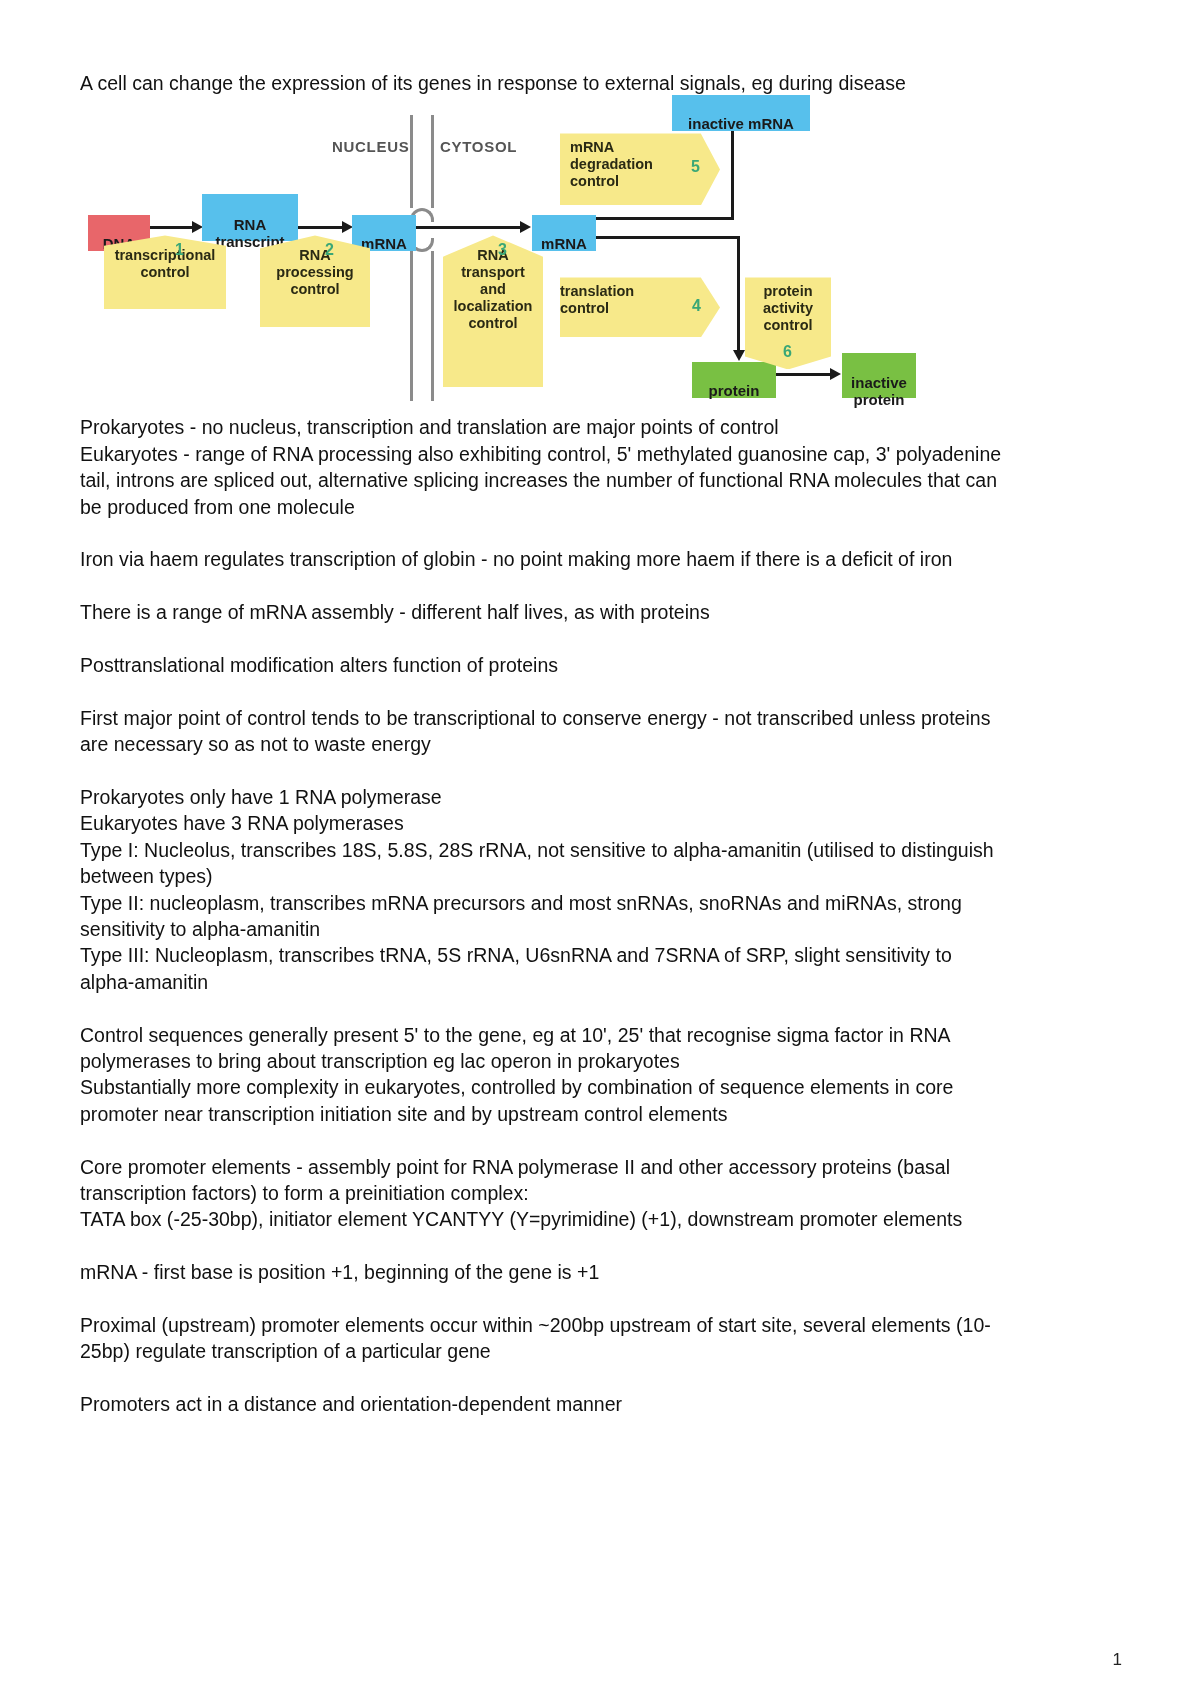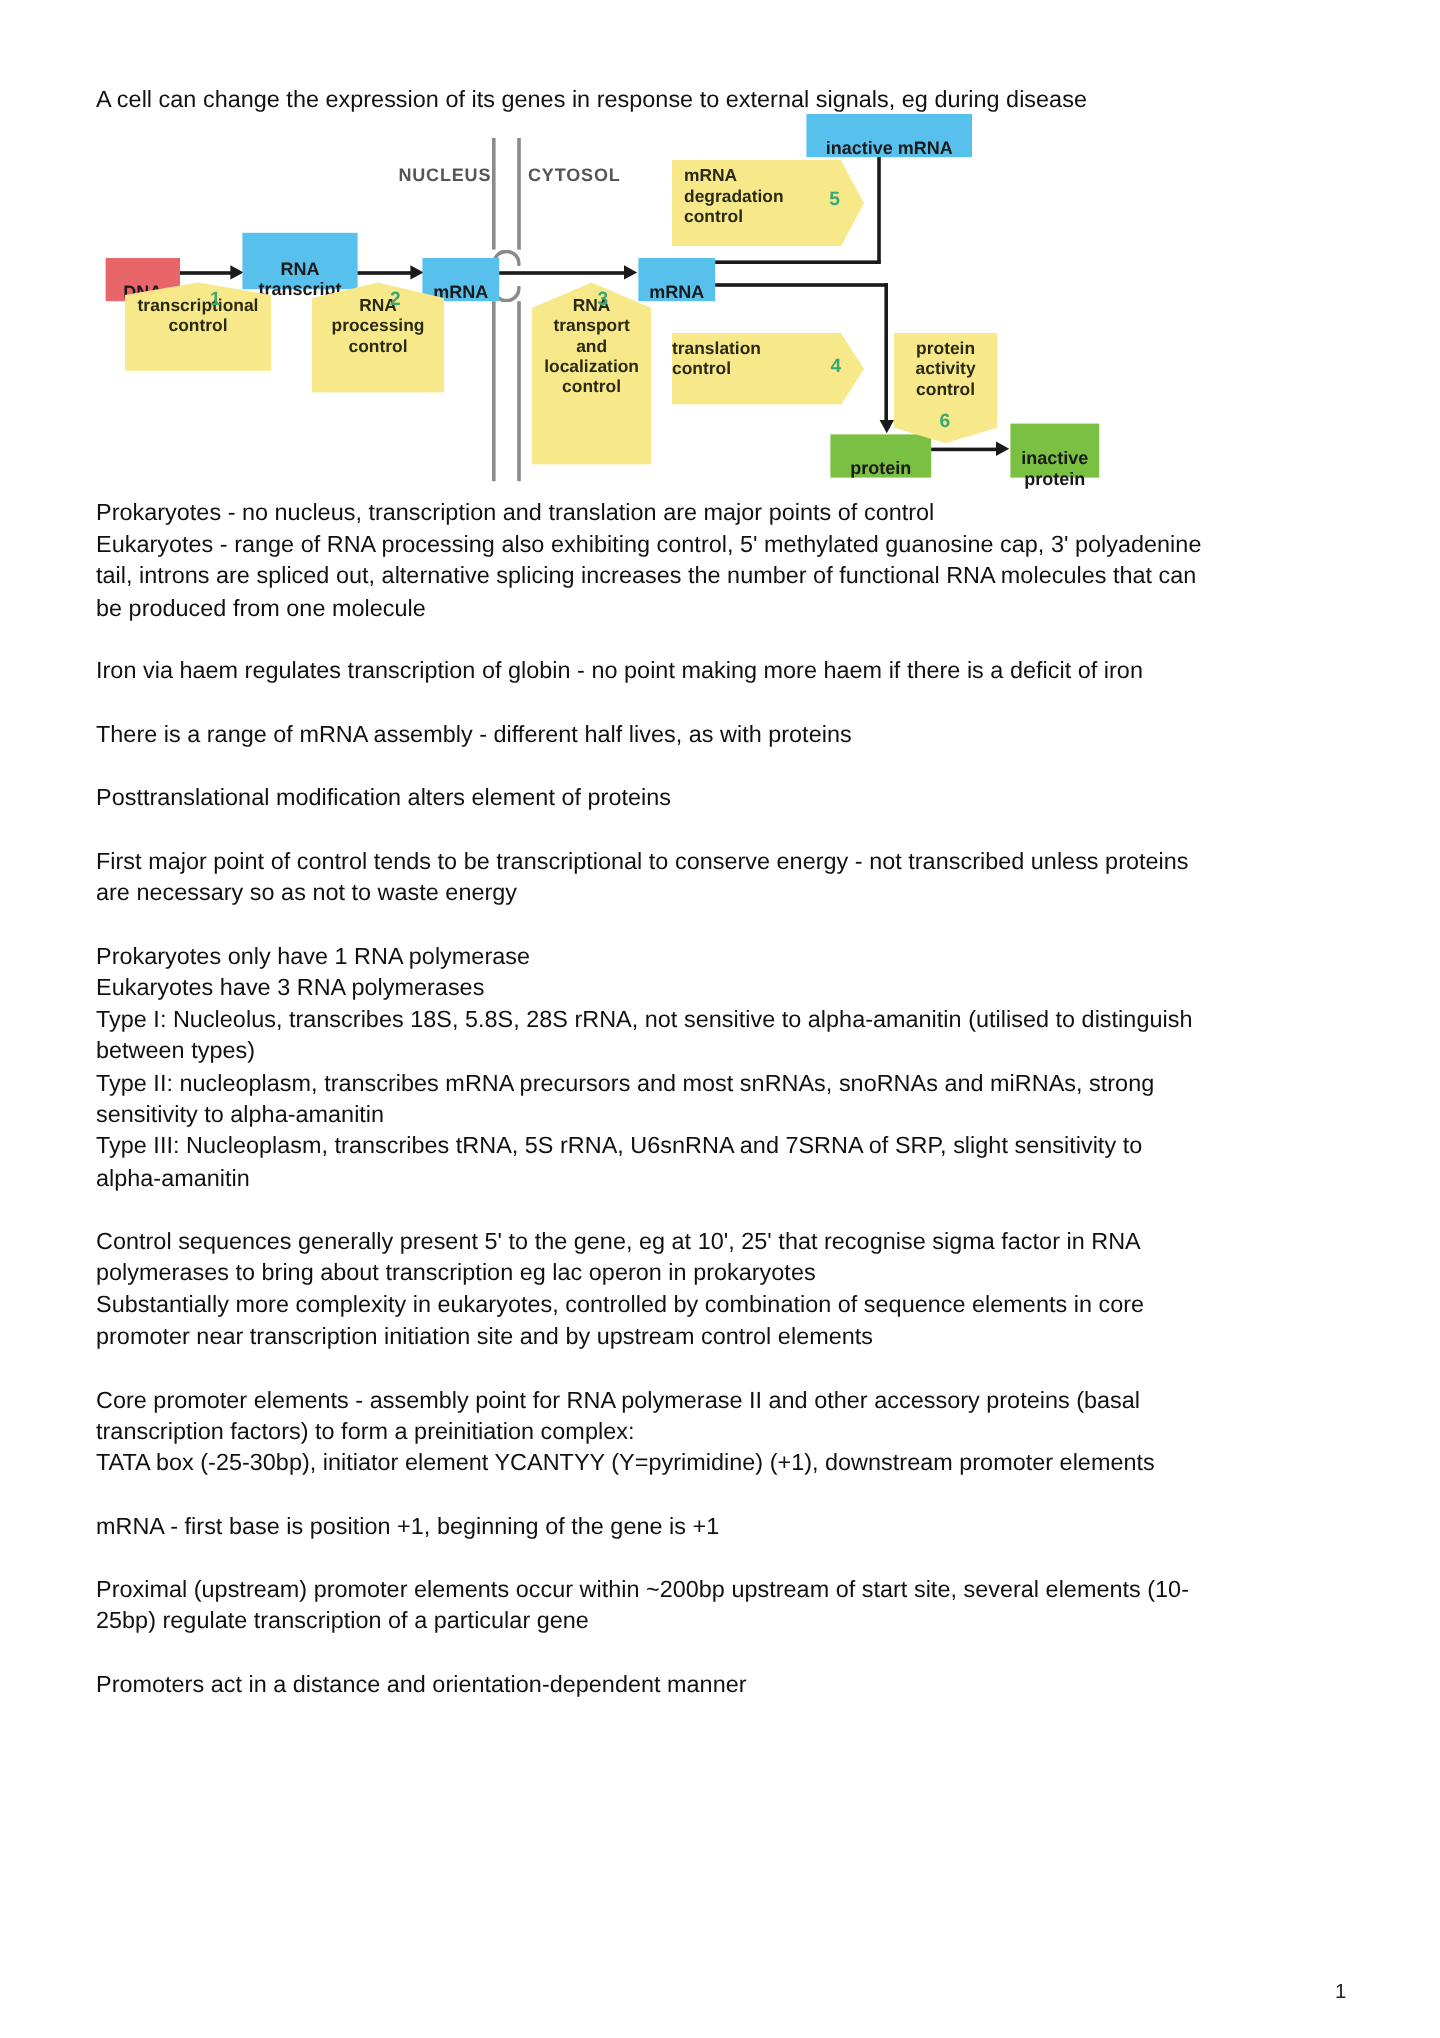"Posttranslational modification alters" p.para { text: element -> function }
